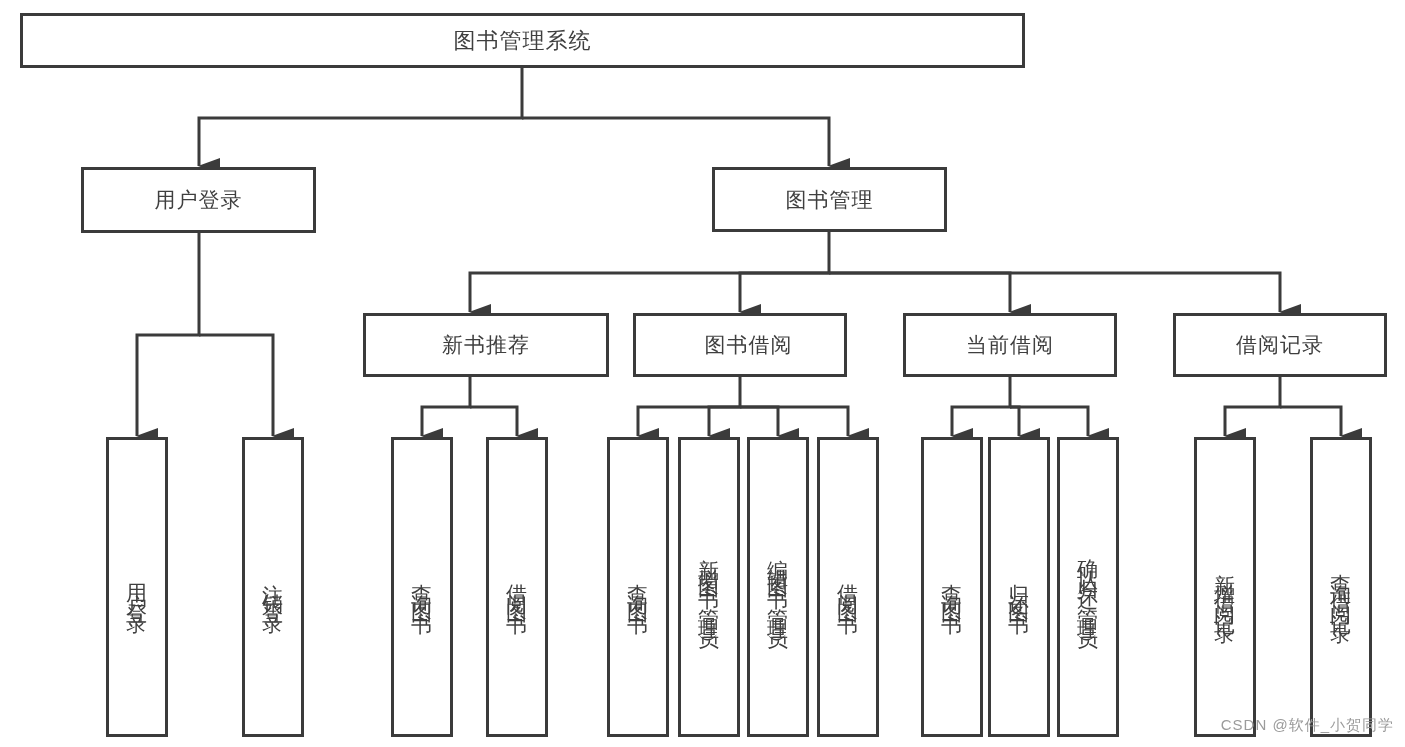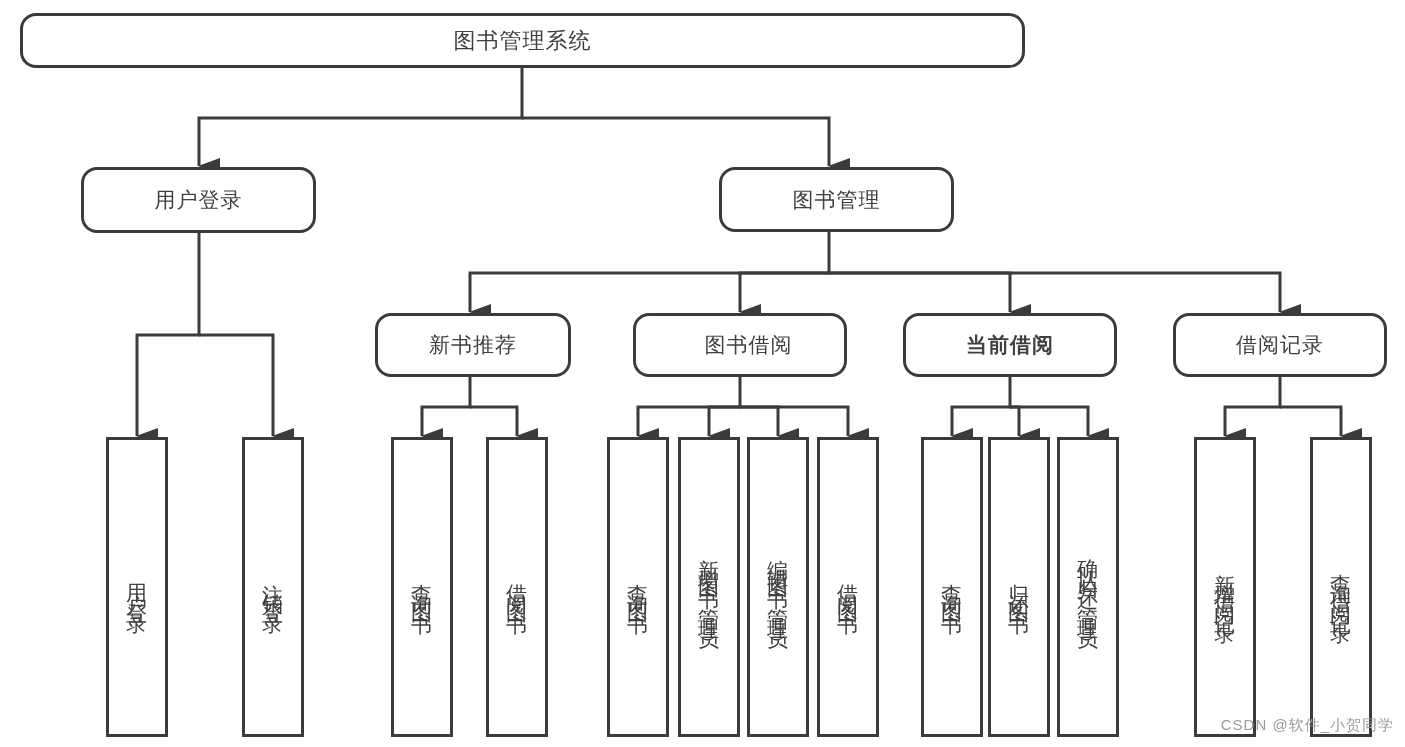"图书管理系统" .h-box { border-radius: 16px -> none }
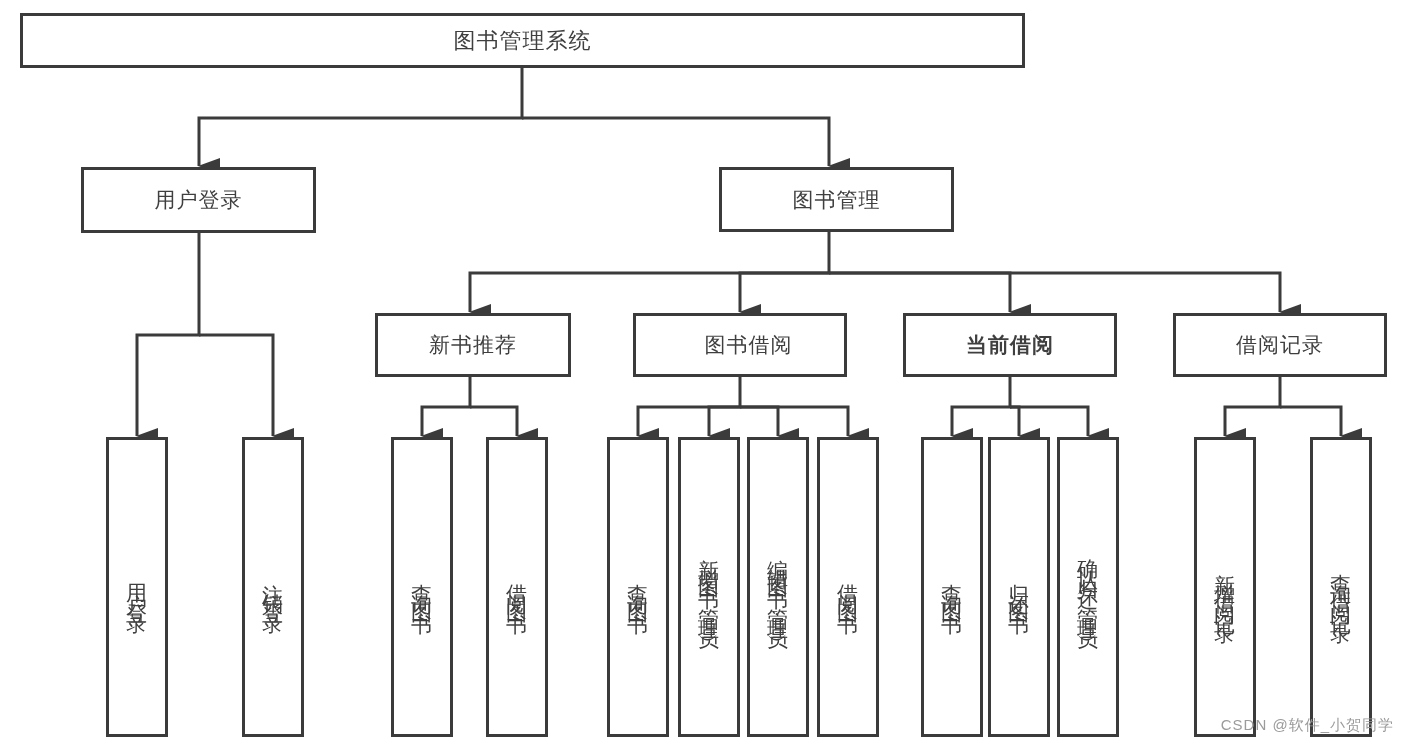"图书管理" div.node { margin-left: 7px -> none }
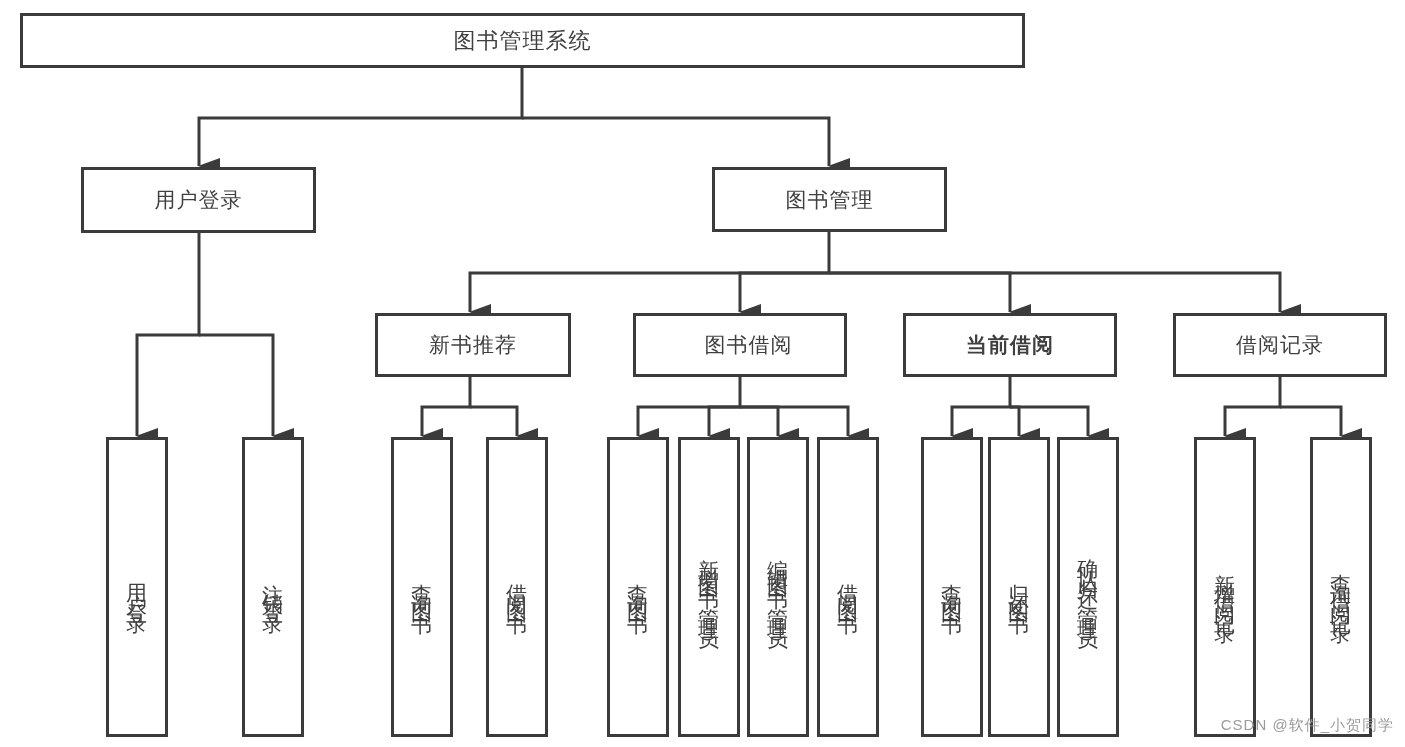"新书推荐" div.node { margin-left: 12px -> none; width: 196px -> 246px }
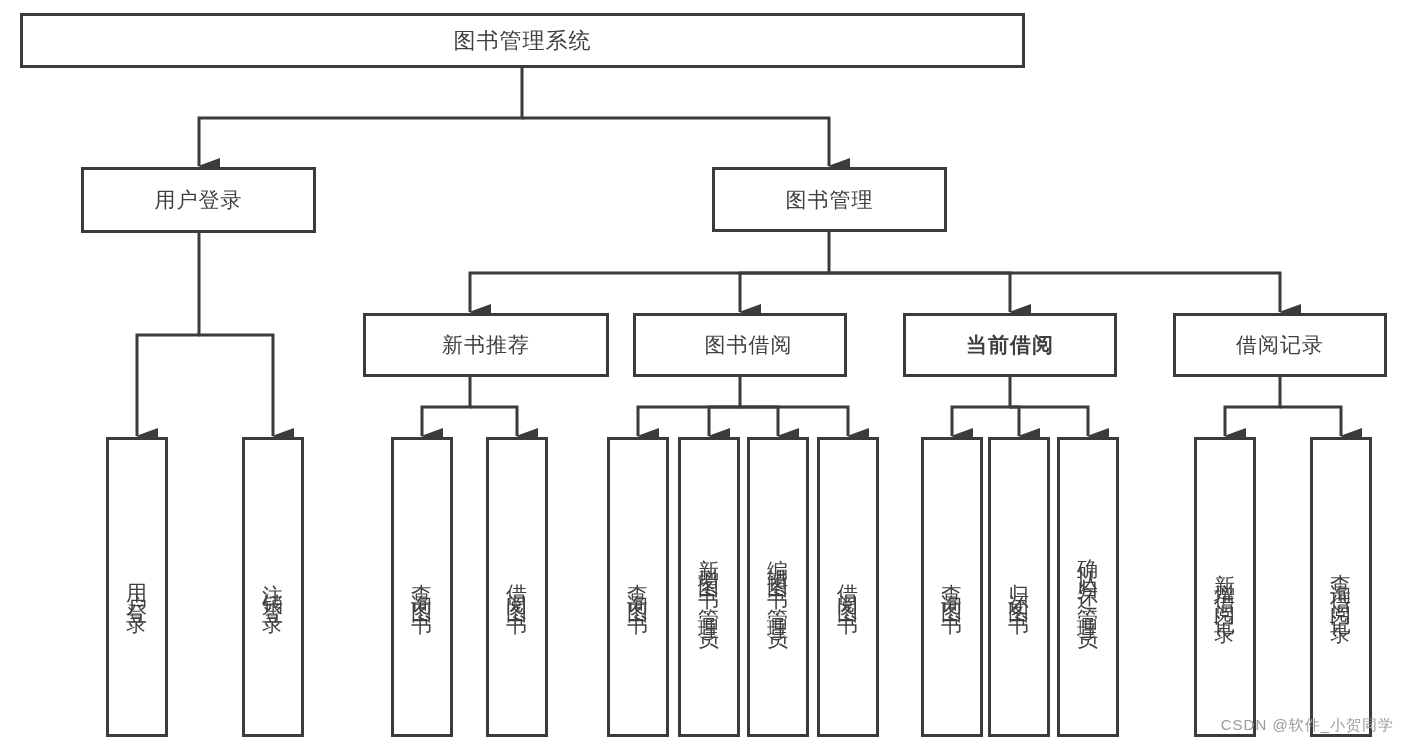"当前借阅" div.node { font-weight: bold -> none }
